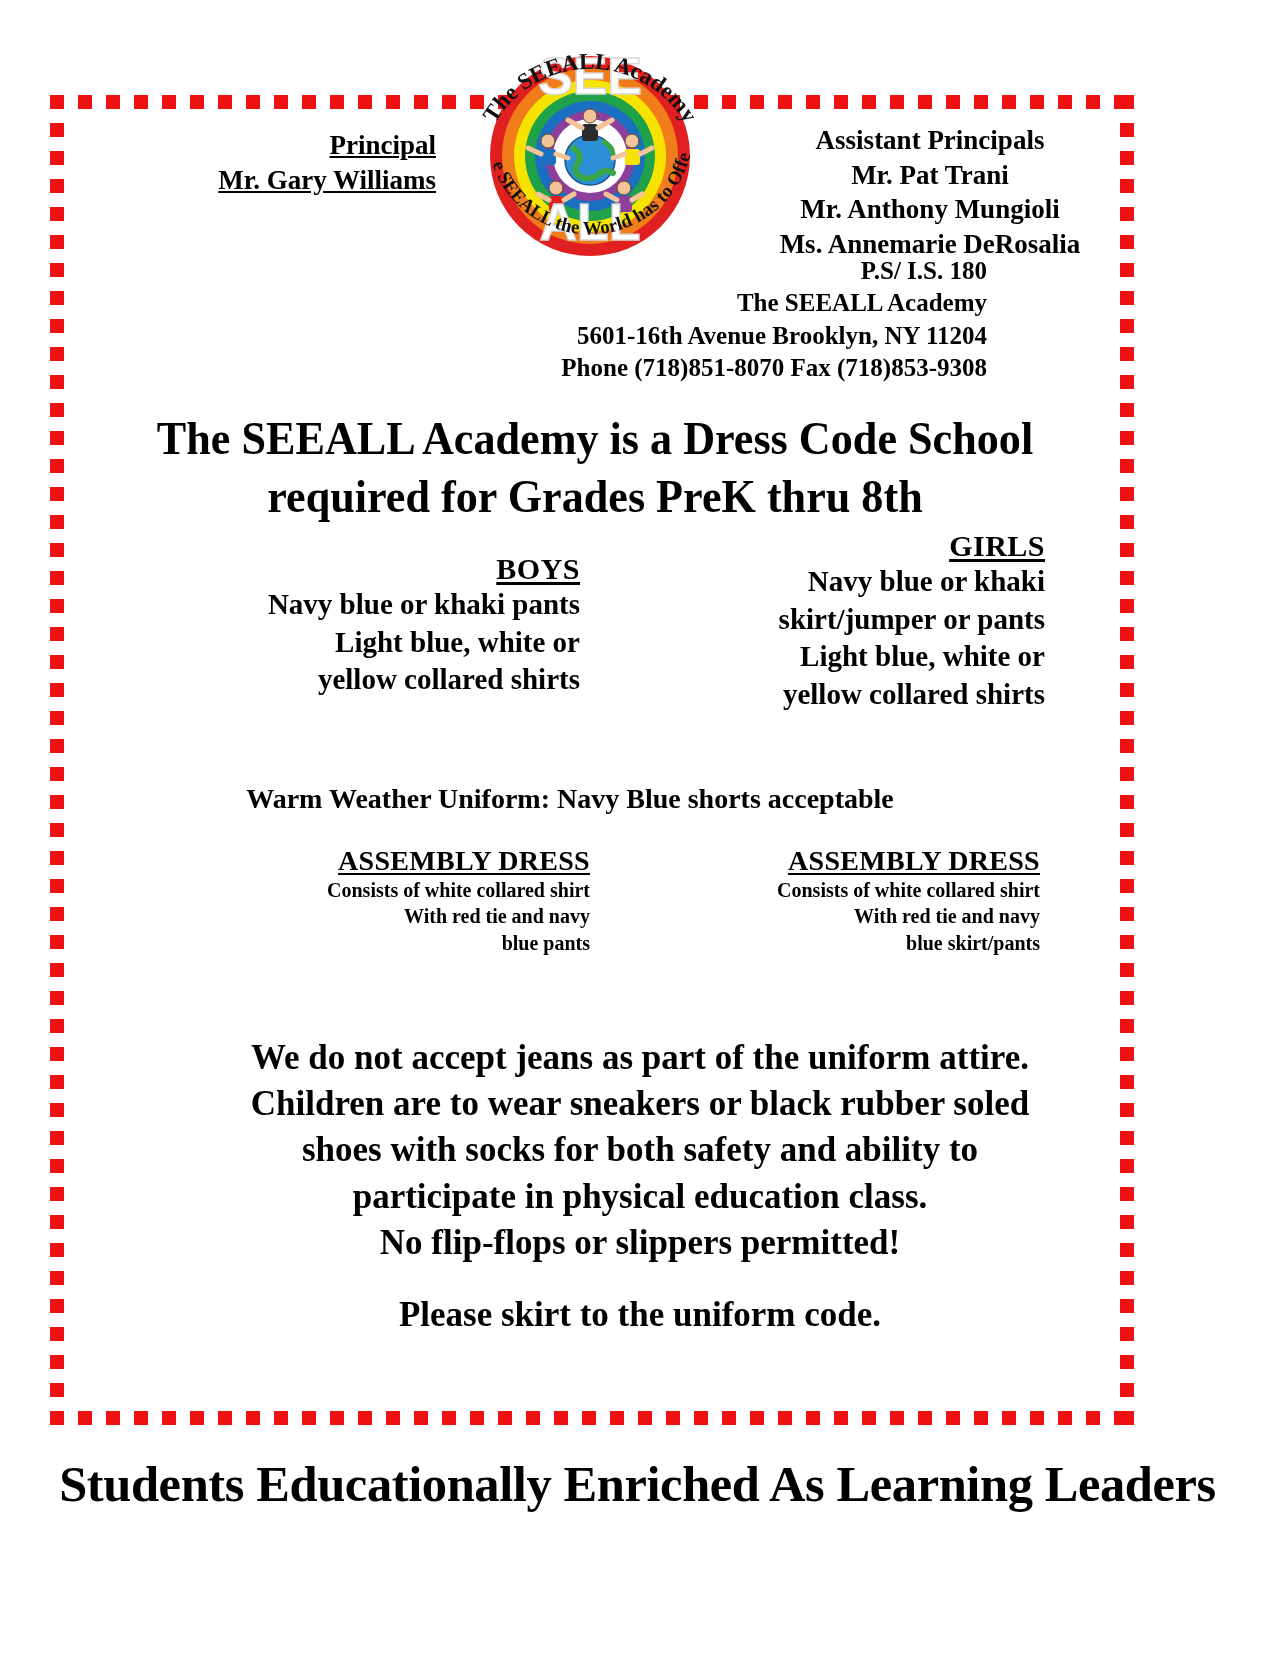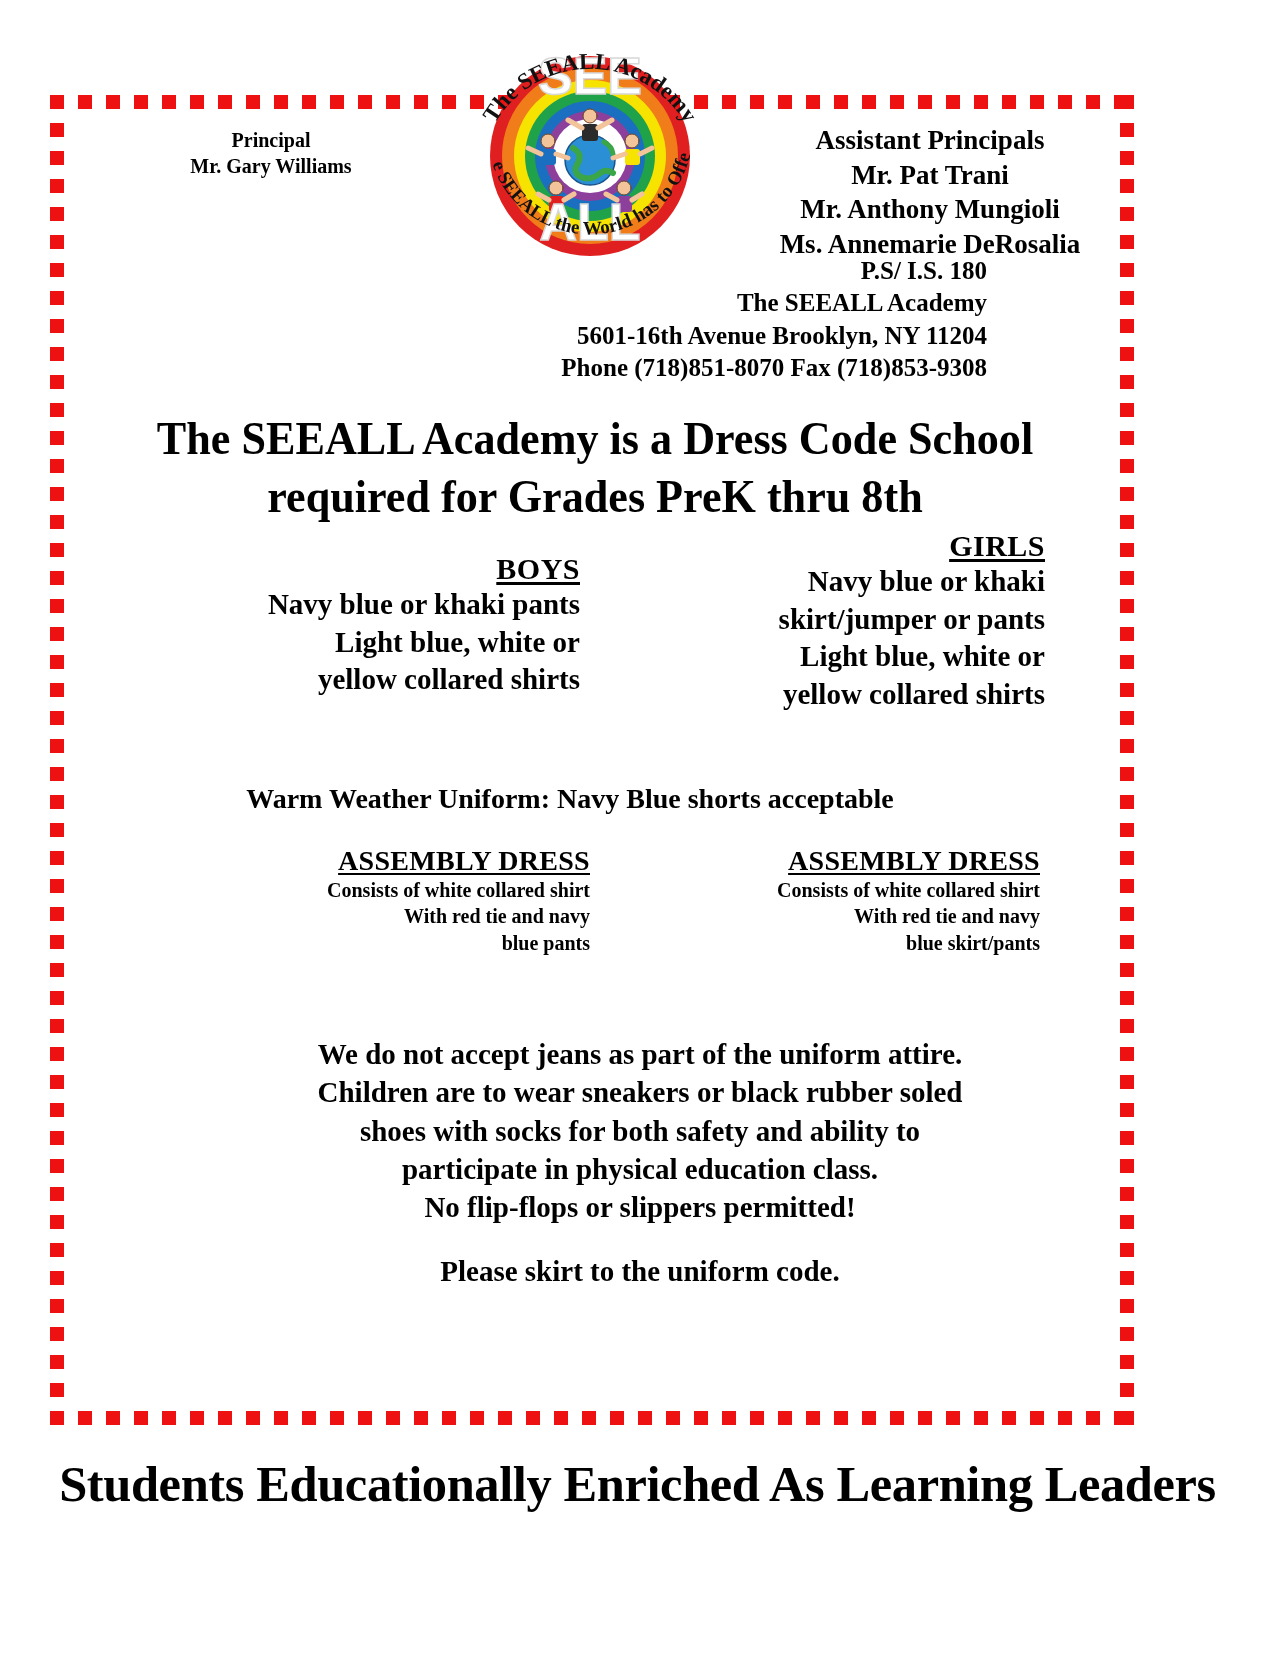"Principal" .admin-left { font-size: 20px -> 27px; text-align: center -> right; text-decoration: none -> underline }
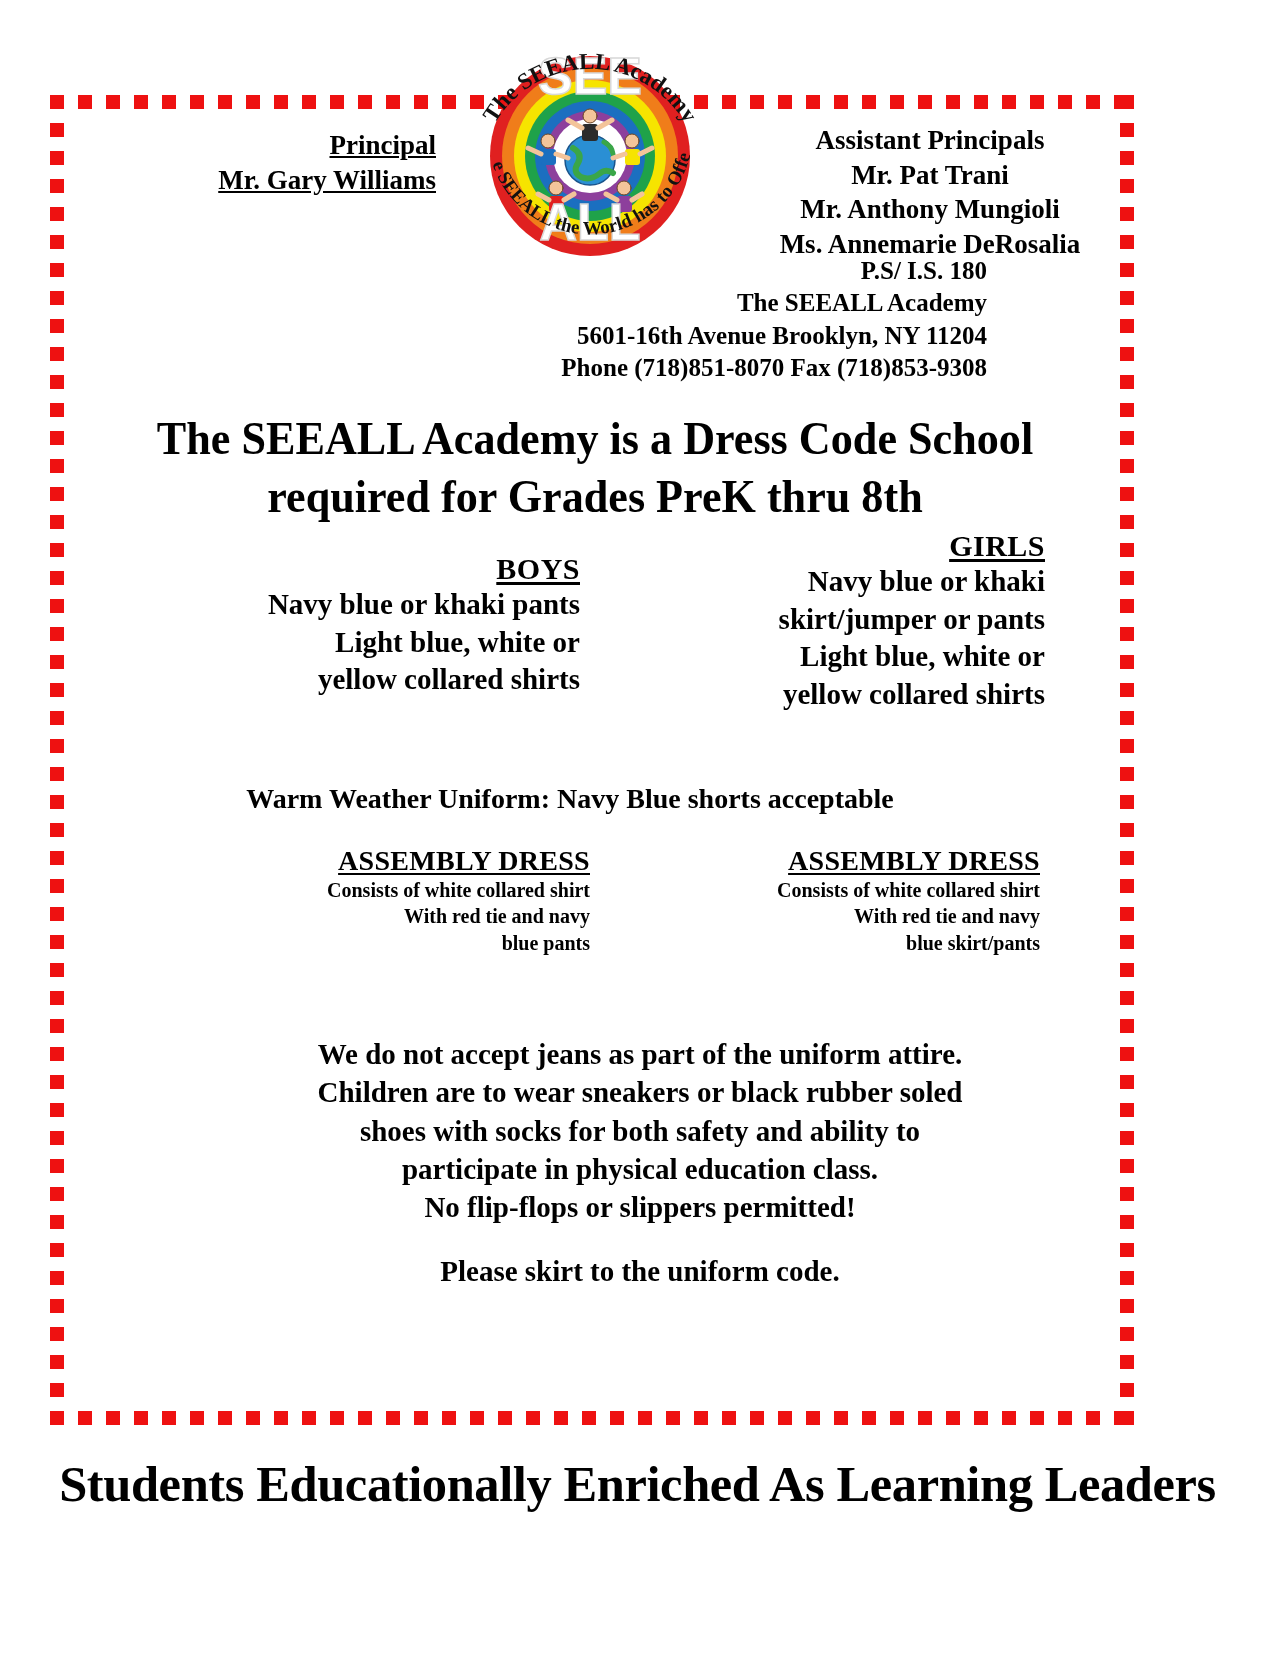"We do not accept jeans" .notes { font-size: 29px -> 35px }
